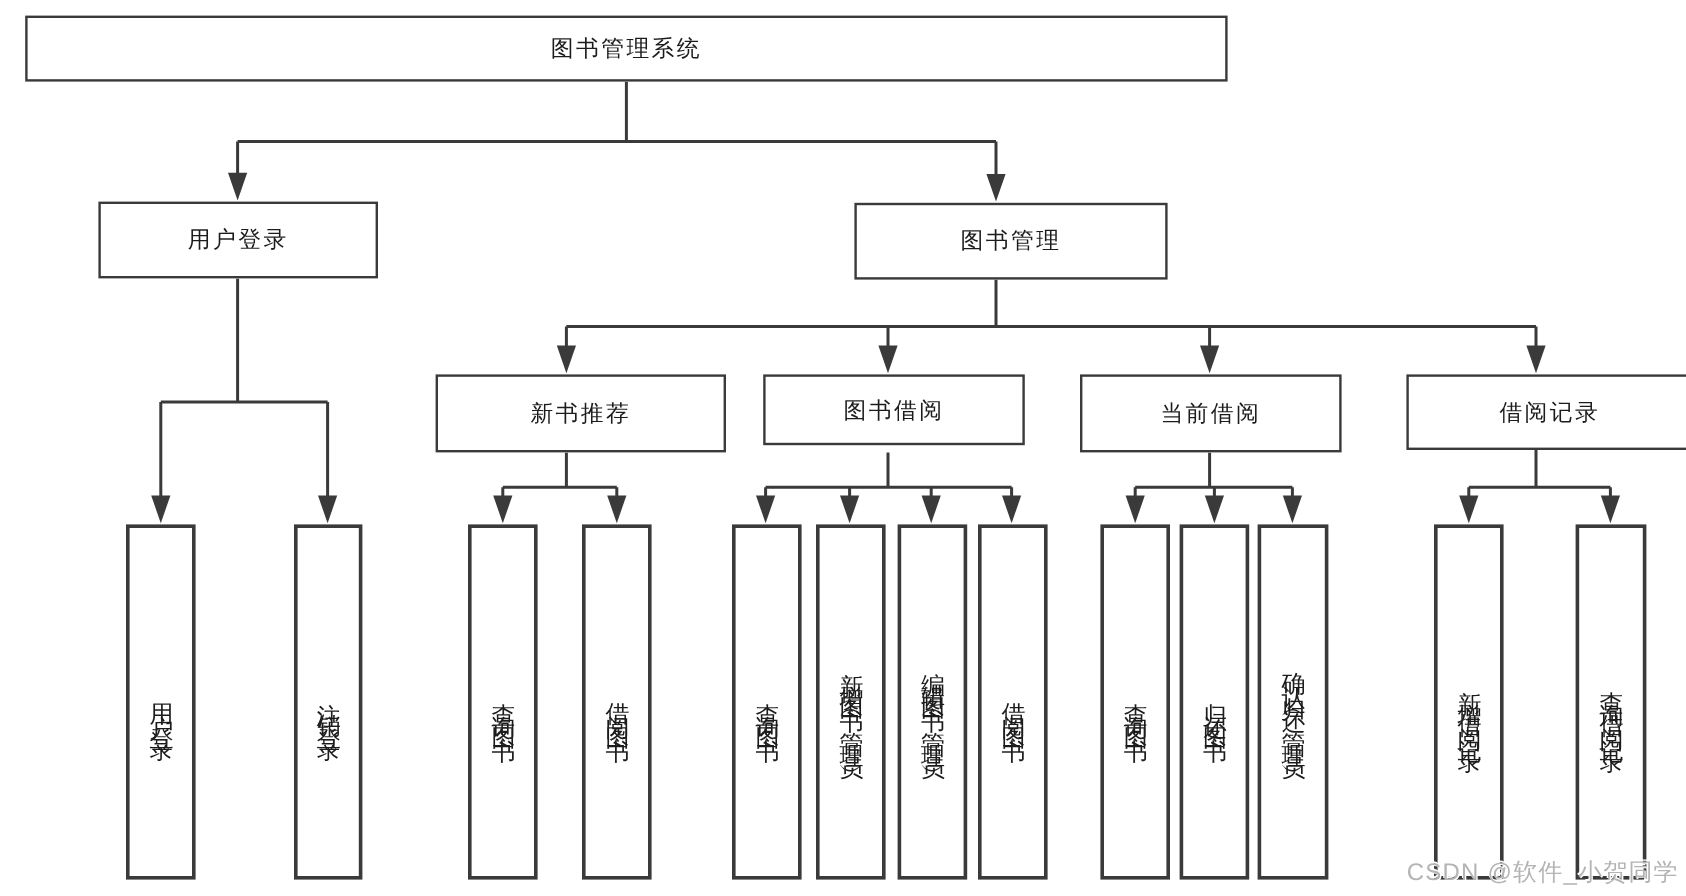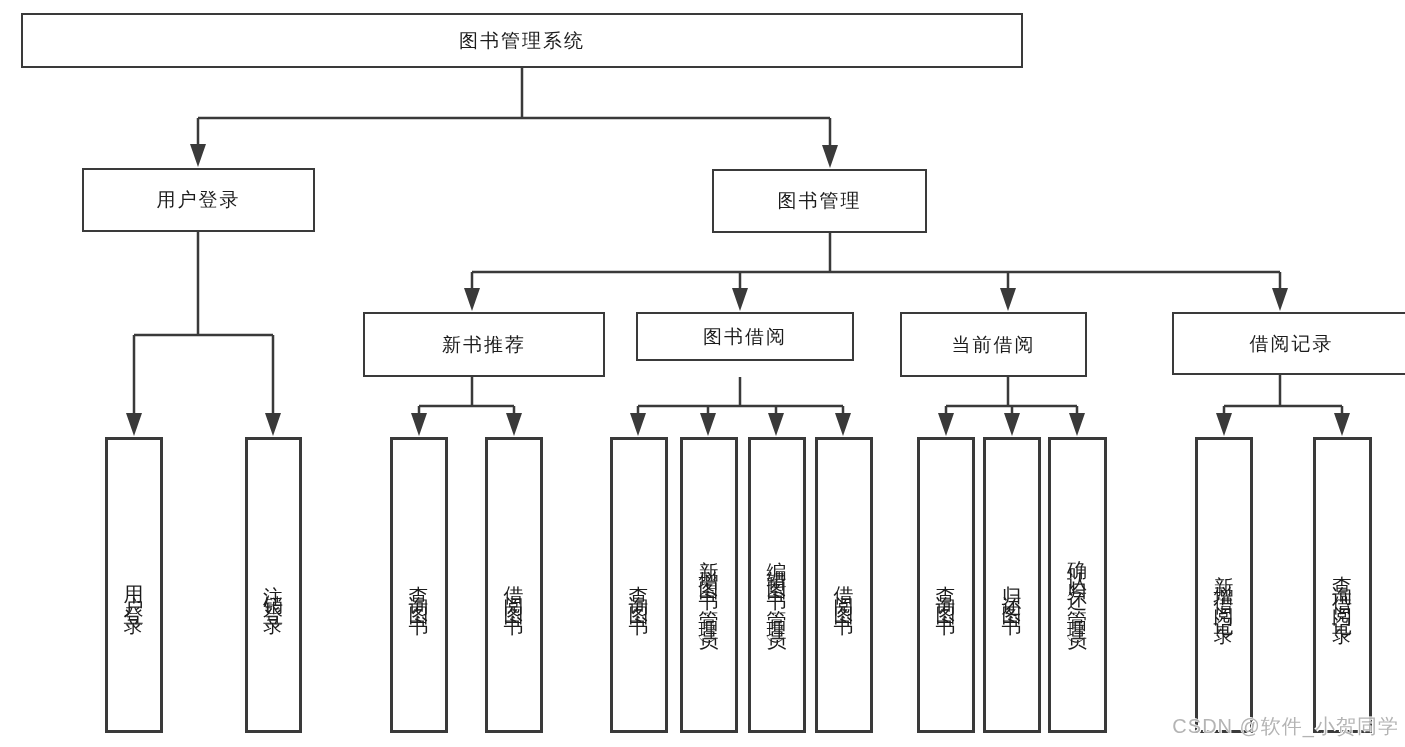"图书管理" div.box { width: 215px -> 261px }
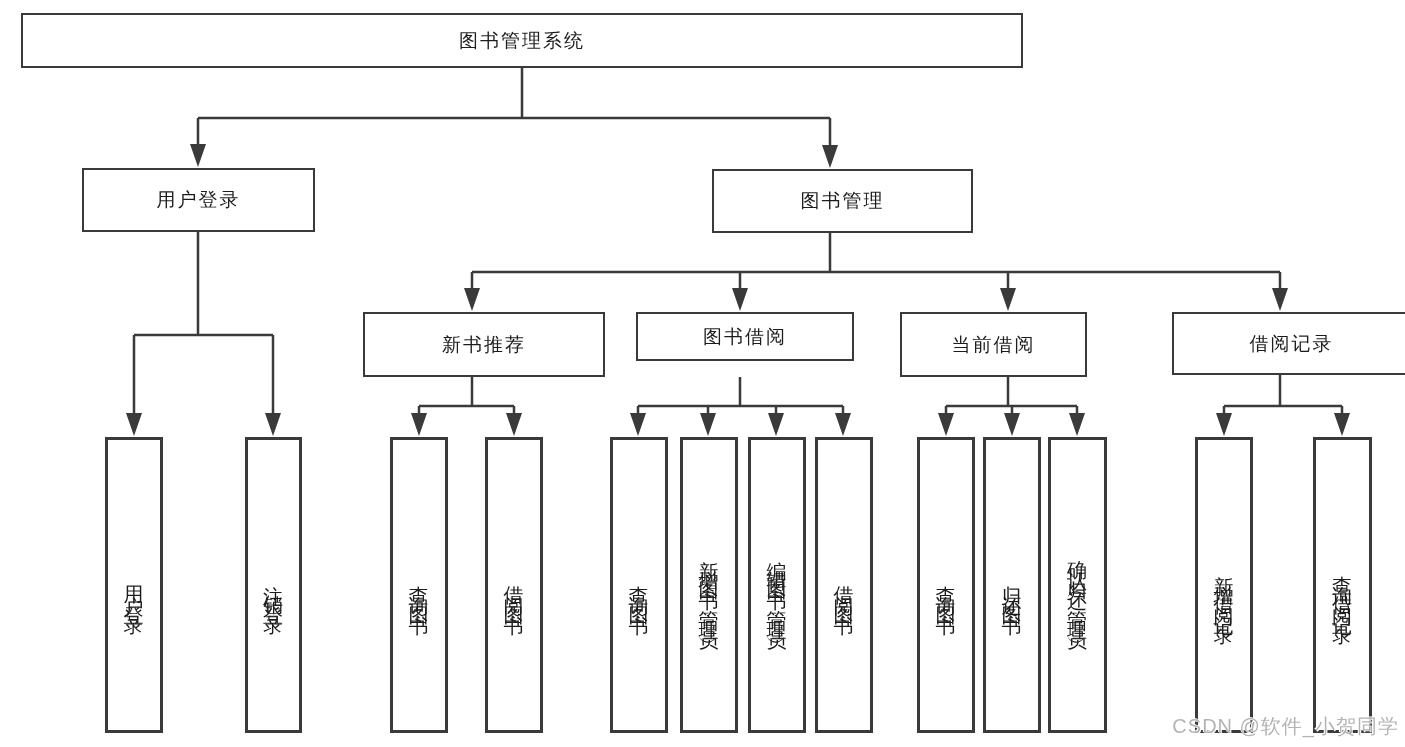"图书借阅" div.box { height: 49px -> 59px }
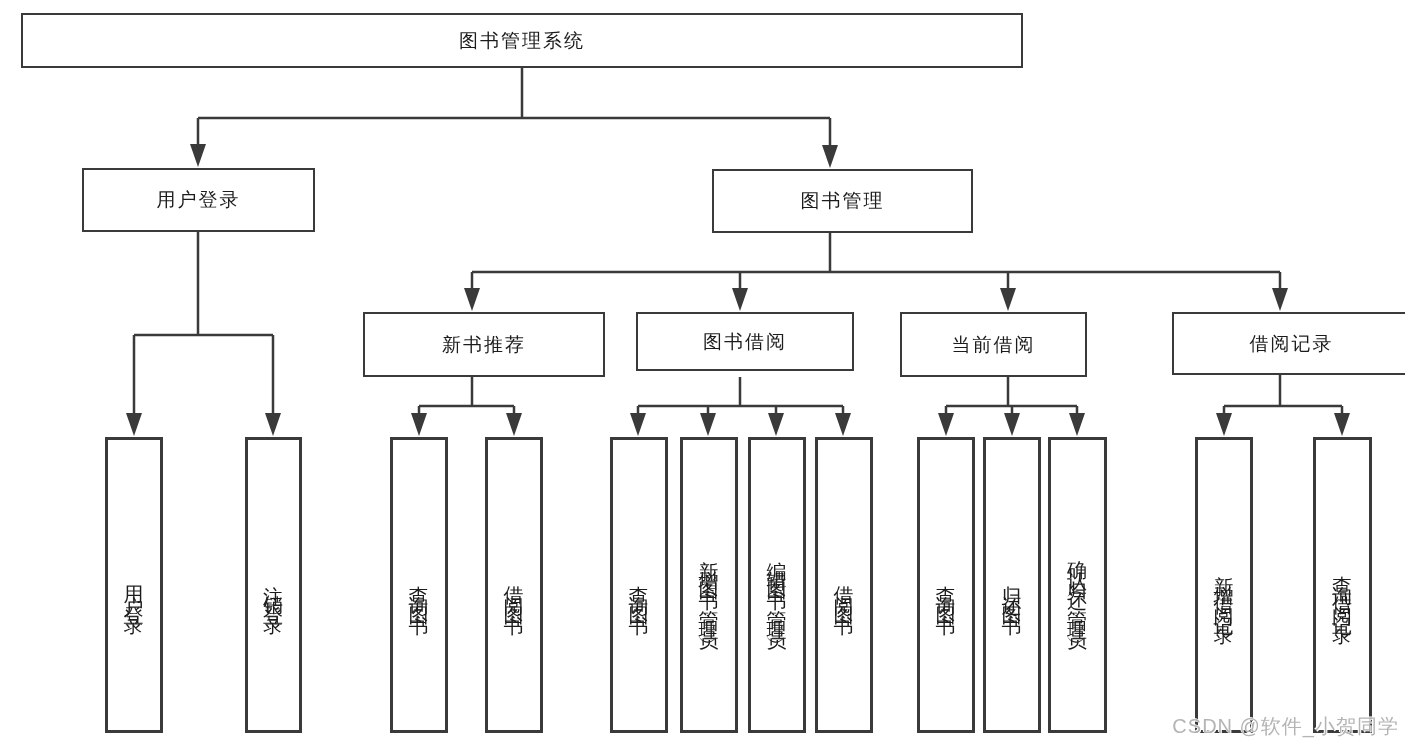"当前借阅" div.box { width: 187px -> 218px }
